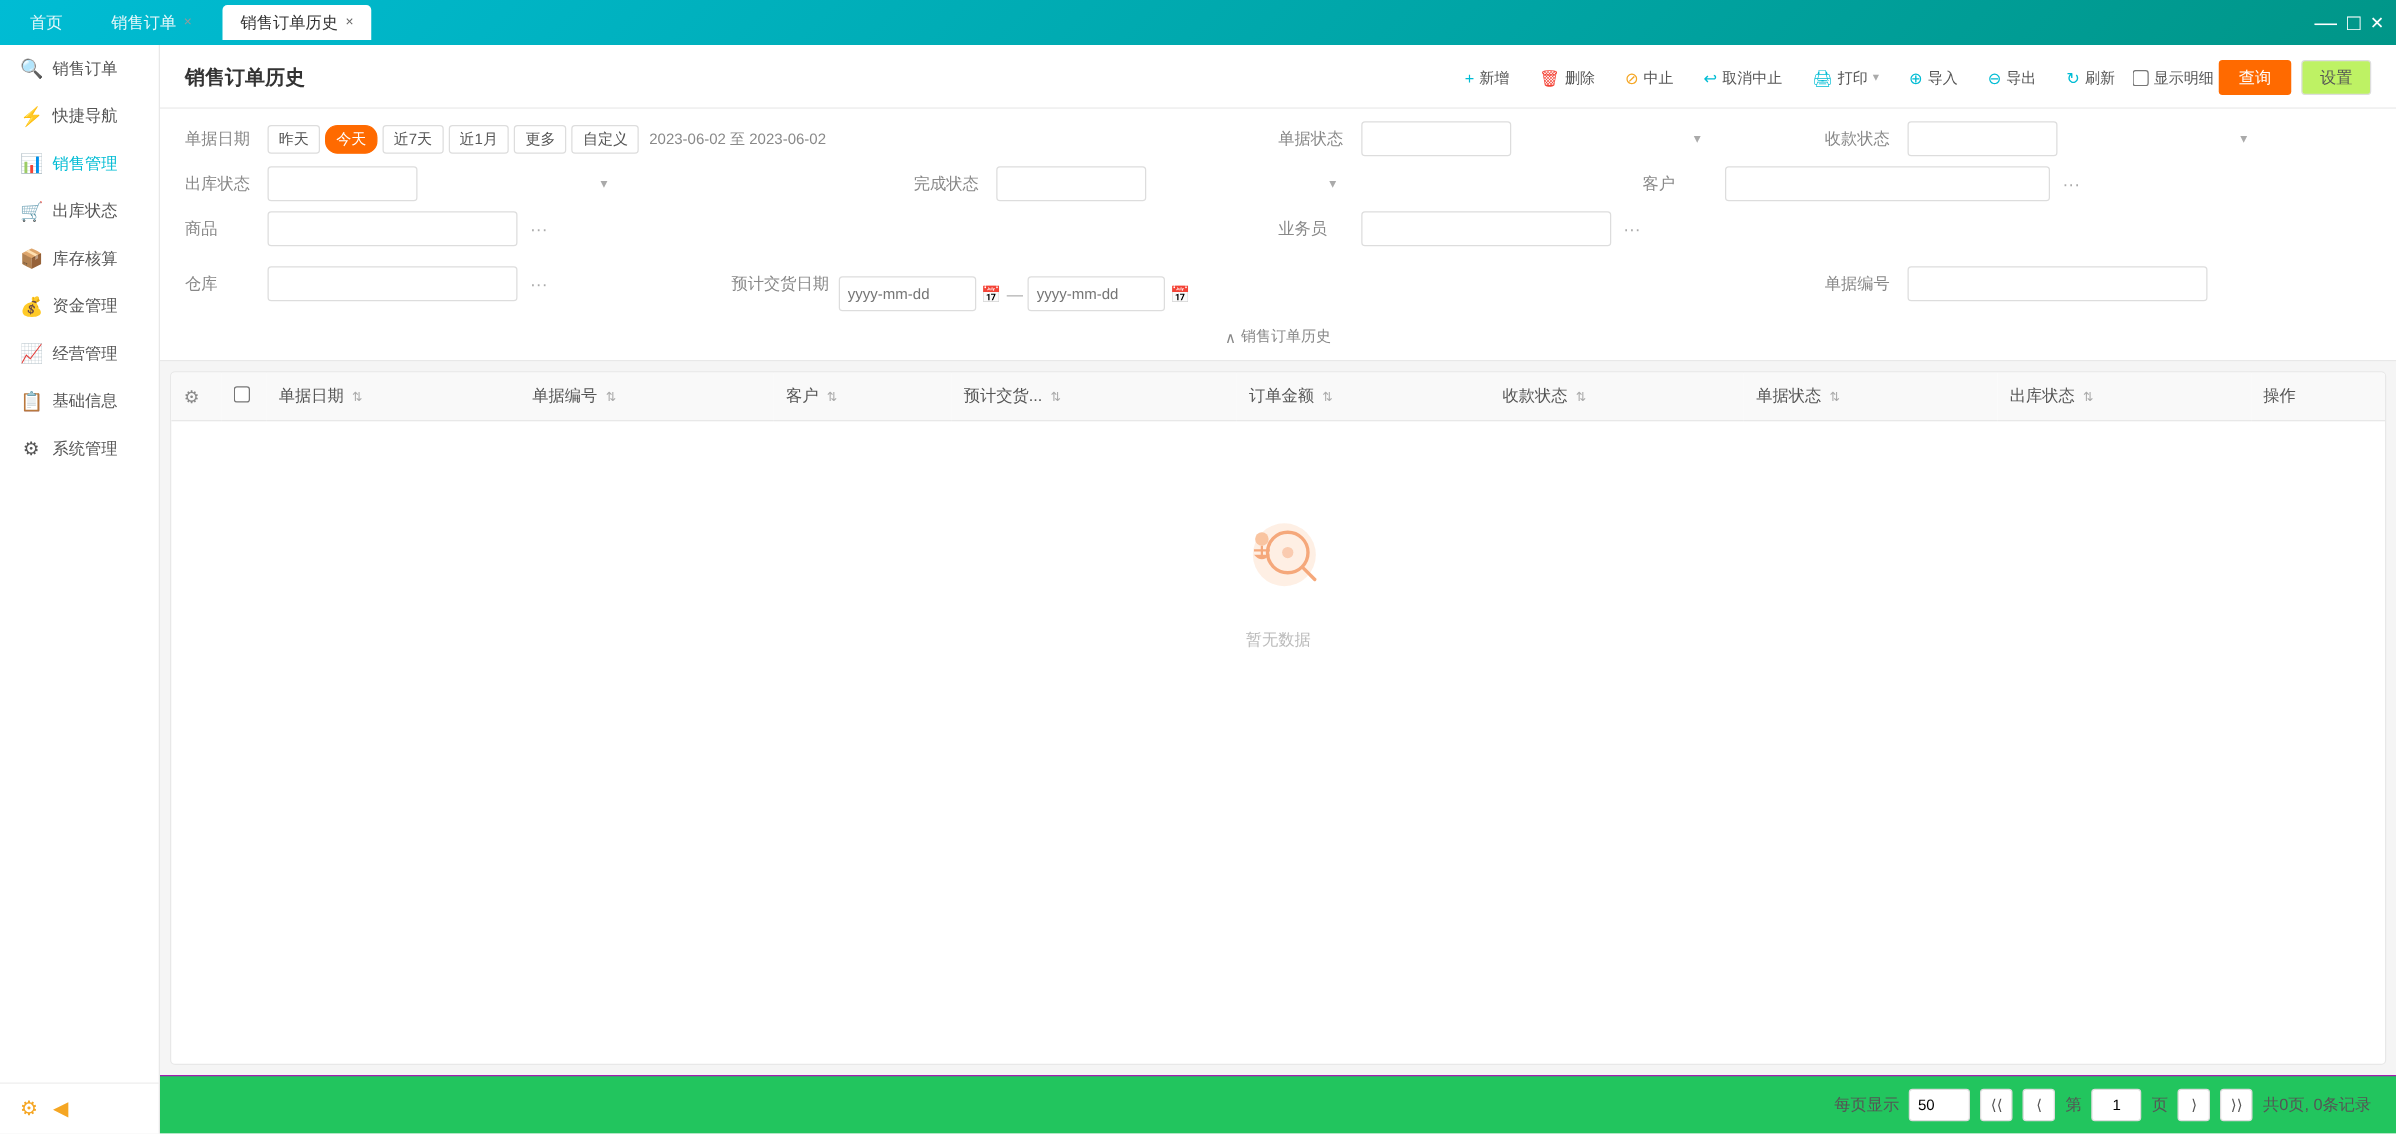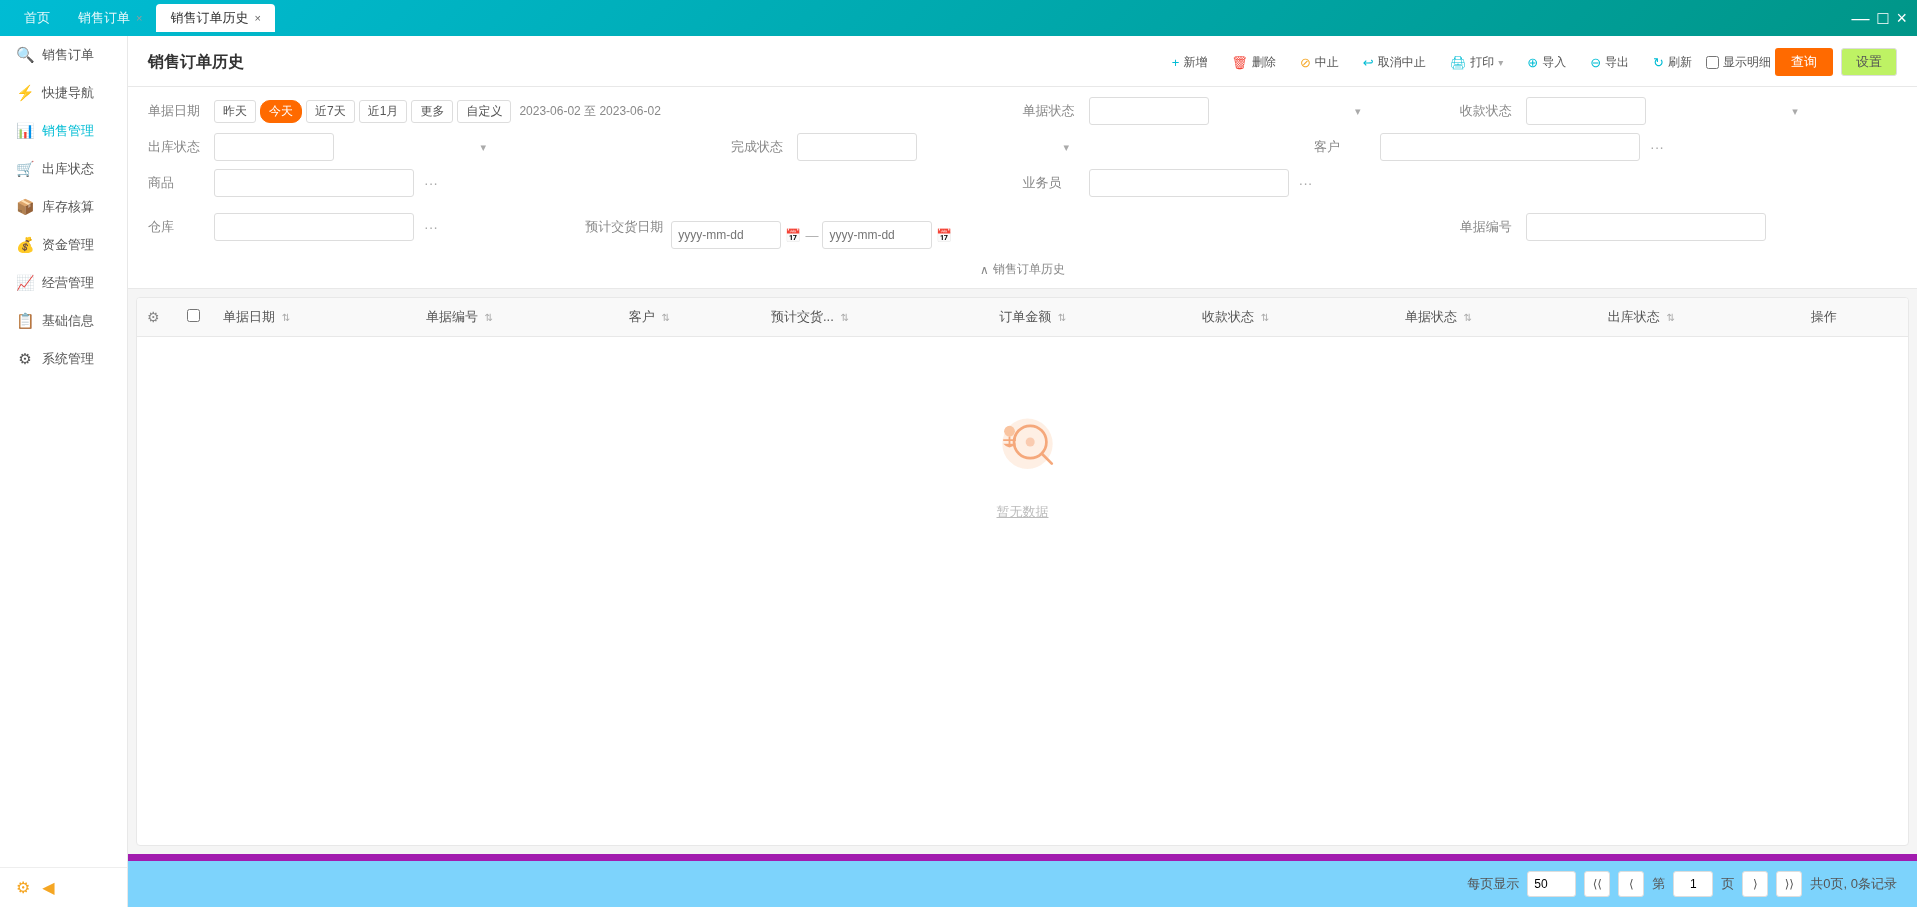"首页" .tab-list { gap: 0 -> 11px }
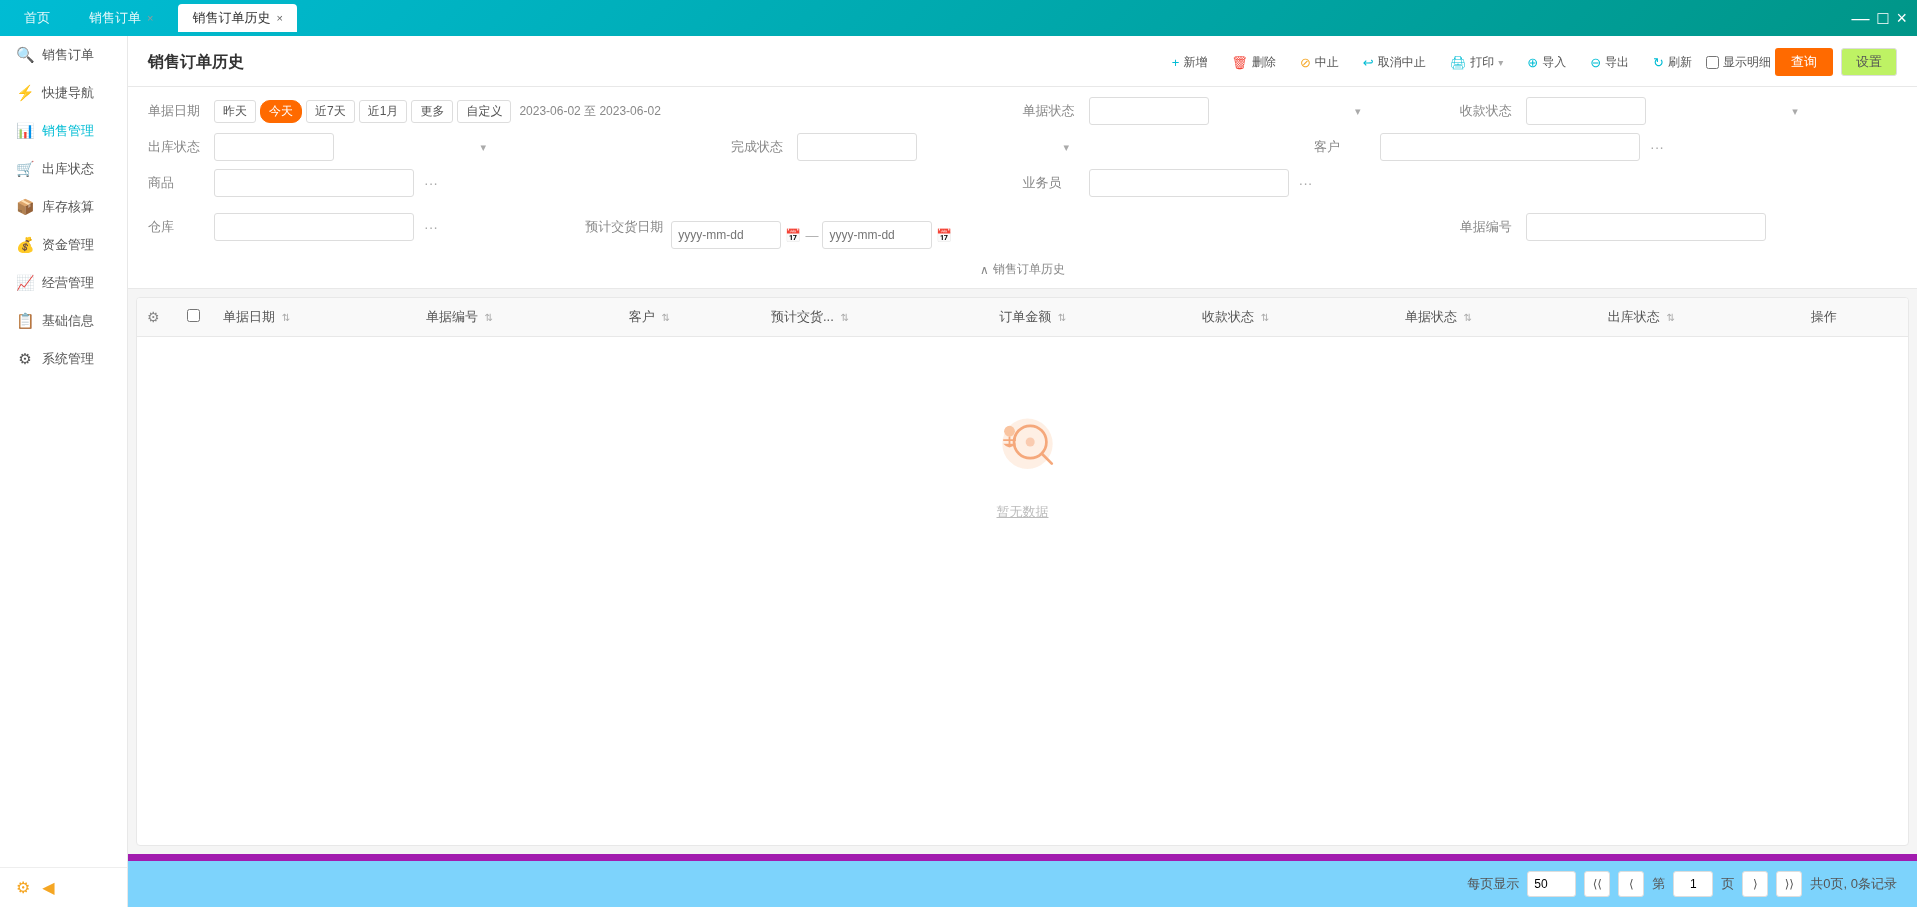"暂无数据" .empty-state { text-decoration: underline -> none }
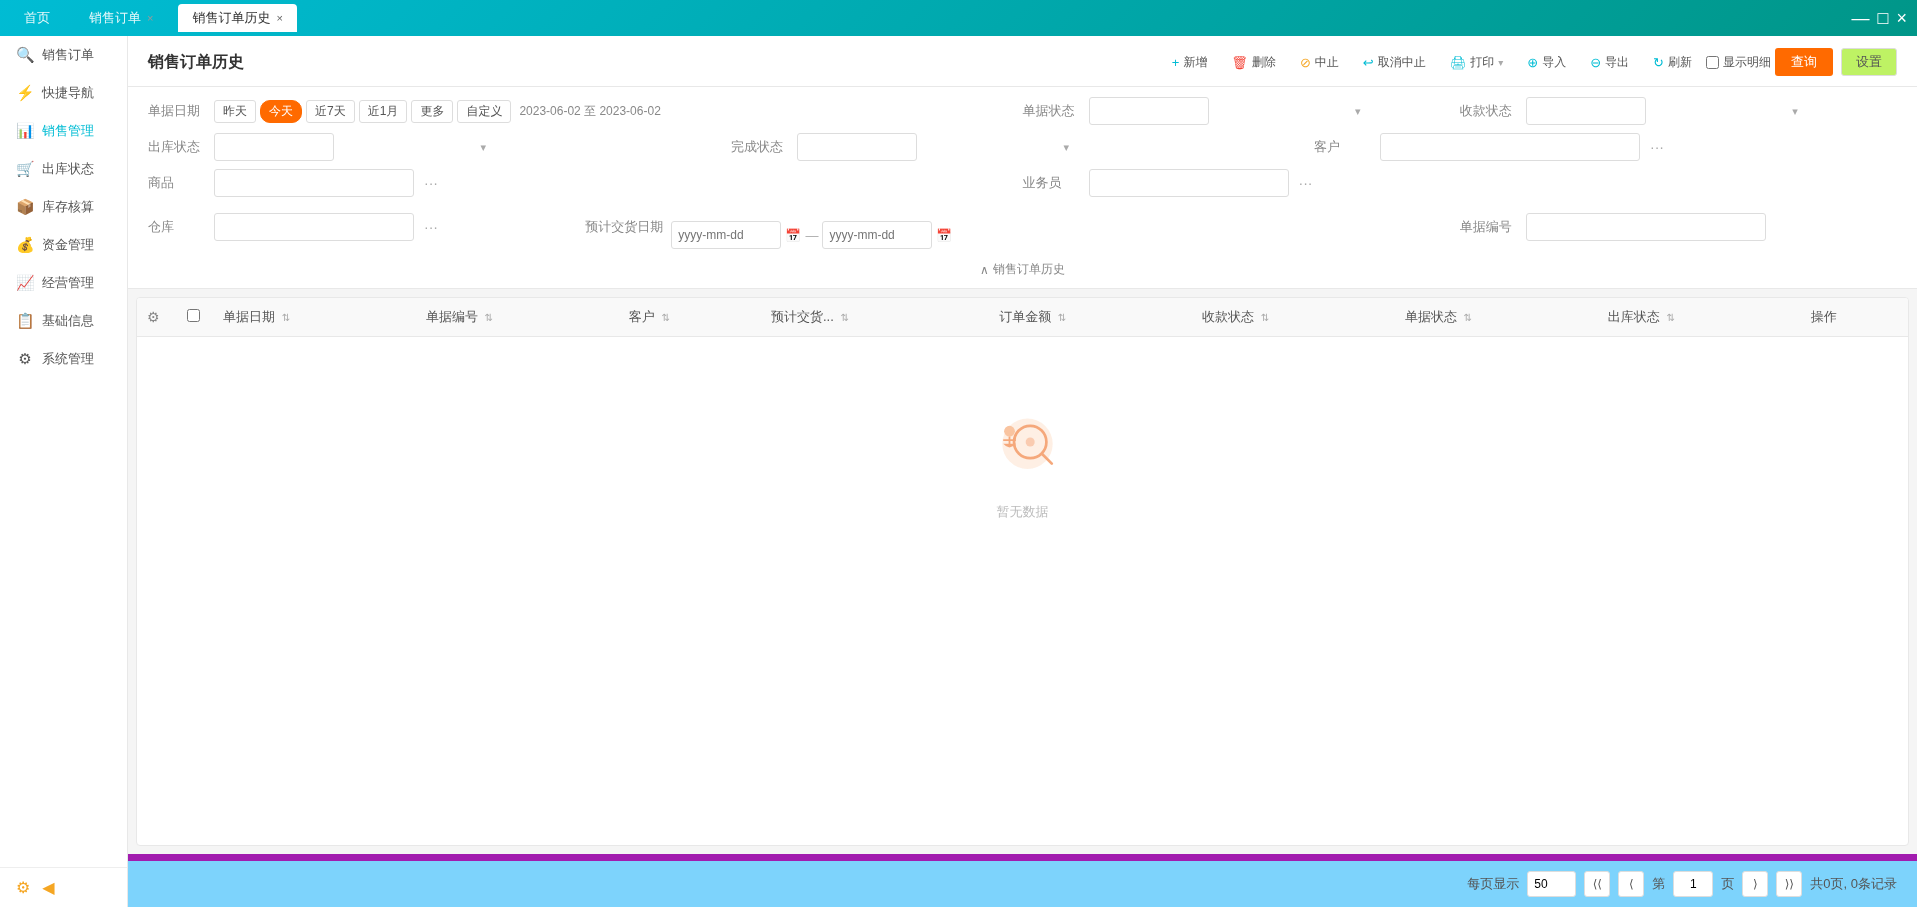"每页显示" .pagination { background: #7dd3fc -> #22c55e; border-top: 7px solid #a21caf -> 1px solid #a21caf }
